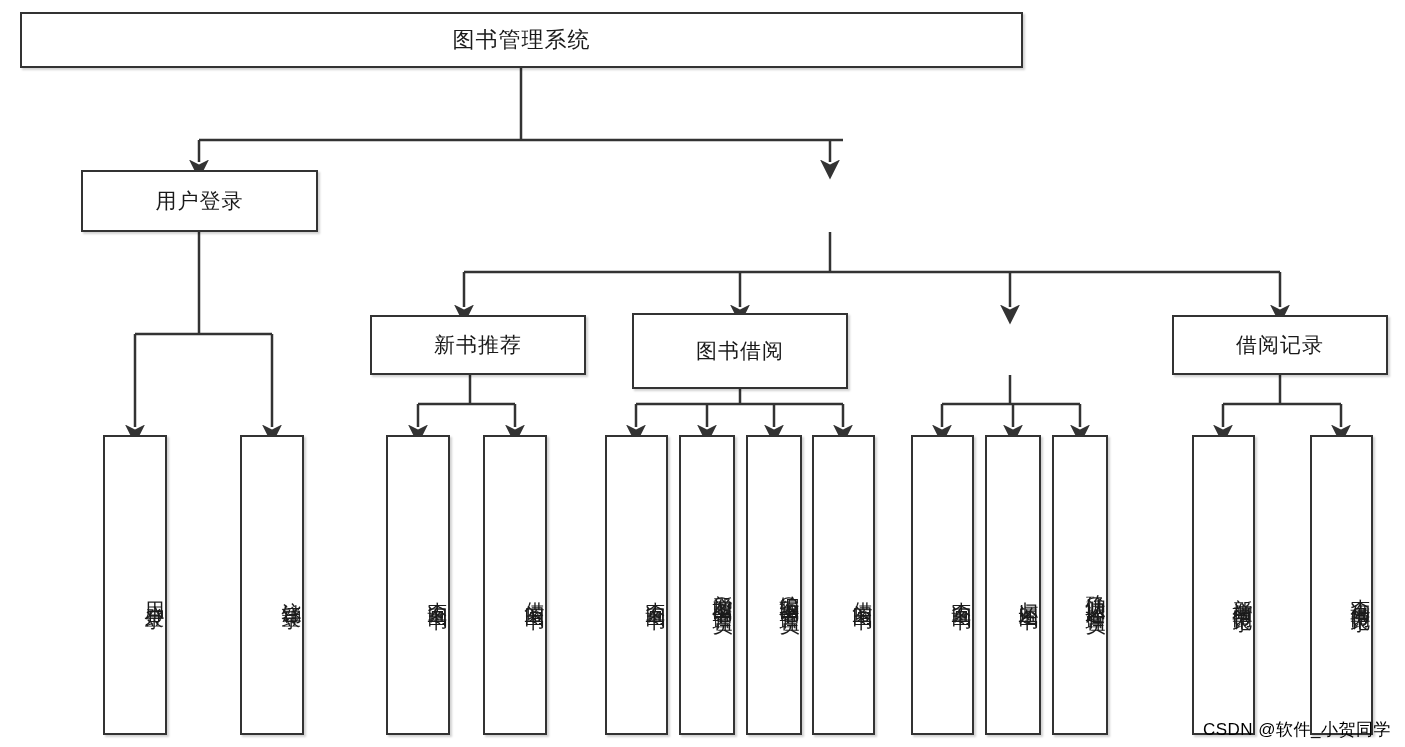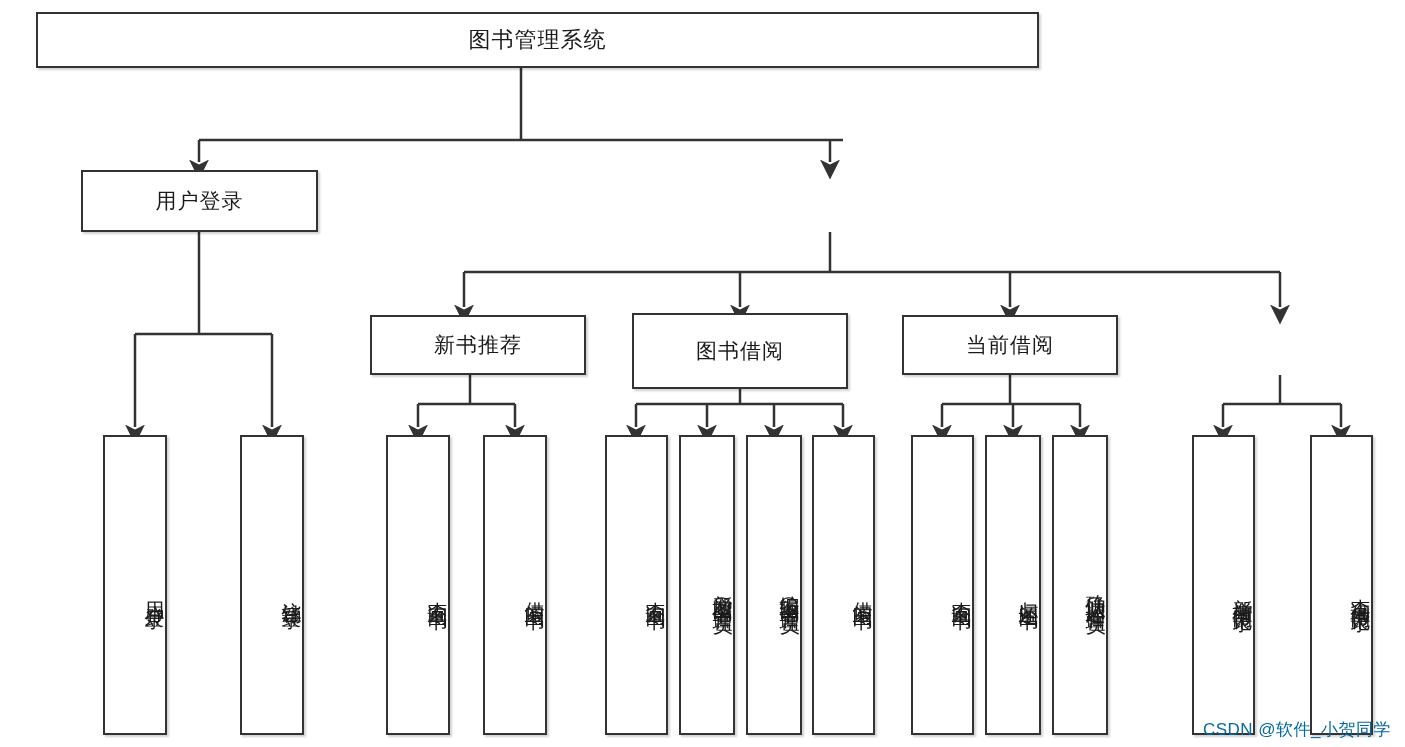"图书管理系统" .node-root { margin-left: 16px -> none }
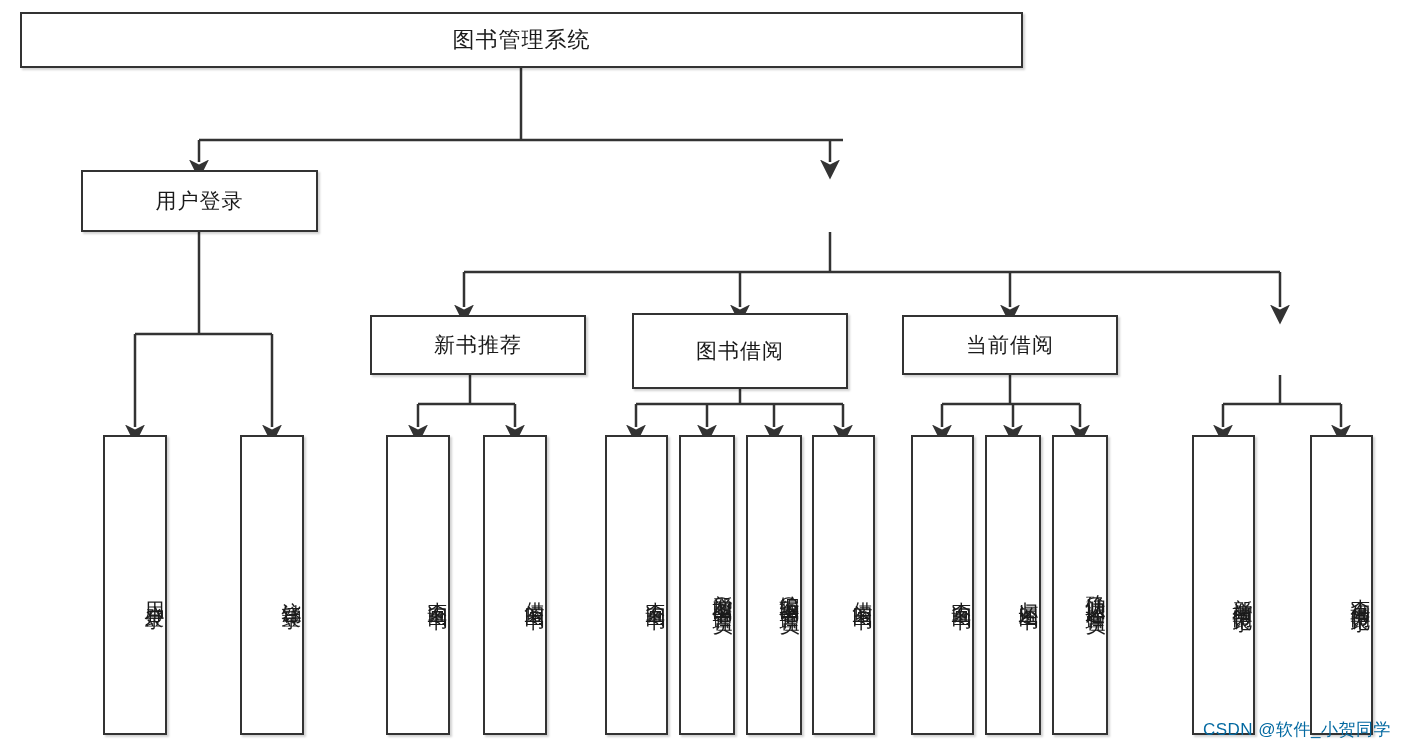"当前借阅" div.node { html: <div>当前借阅</div> -> none }
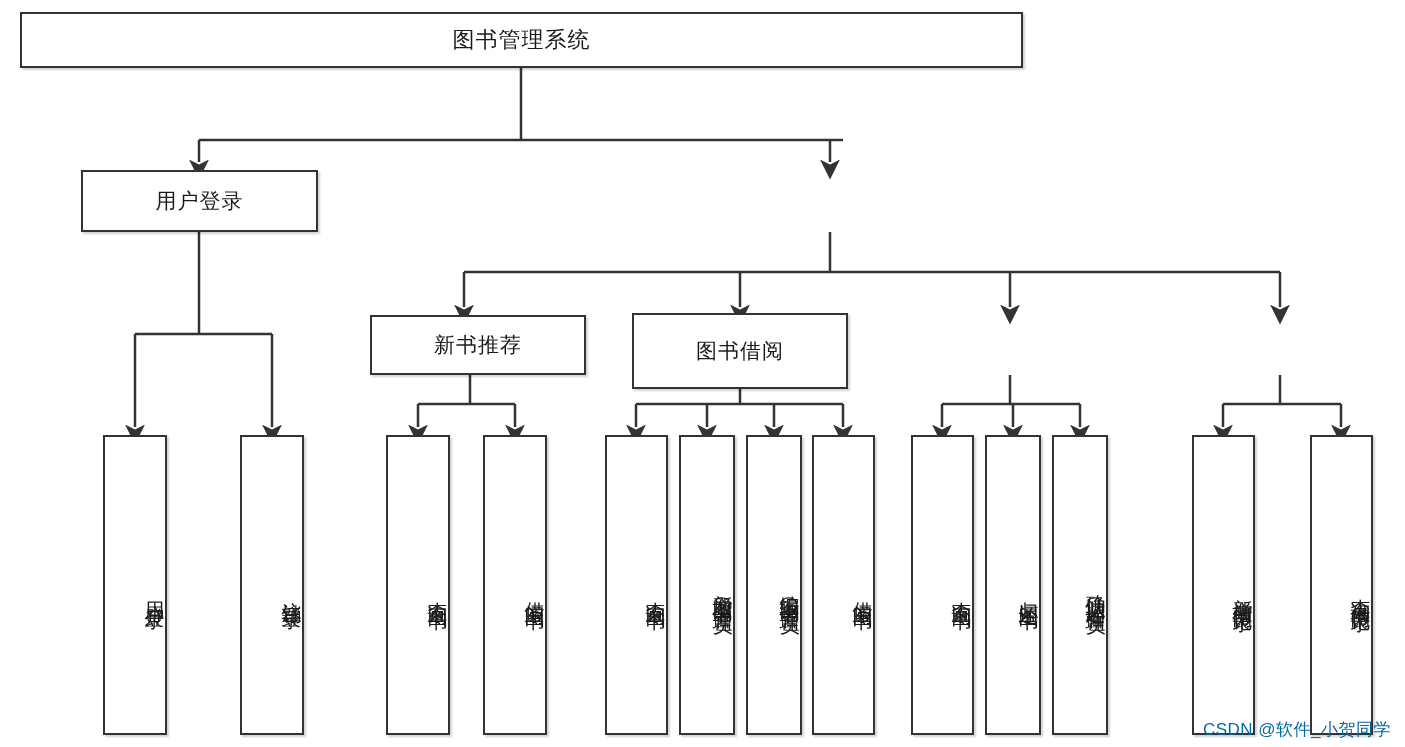"借阅记录" div.node { html: none -> <div>借阅记录</div> }
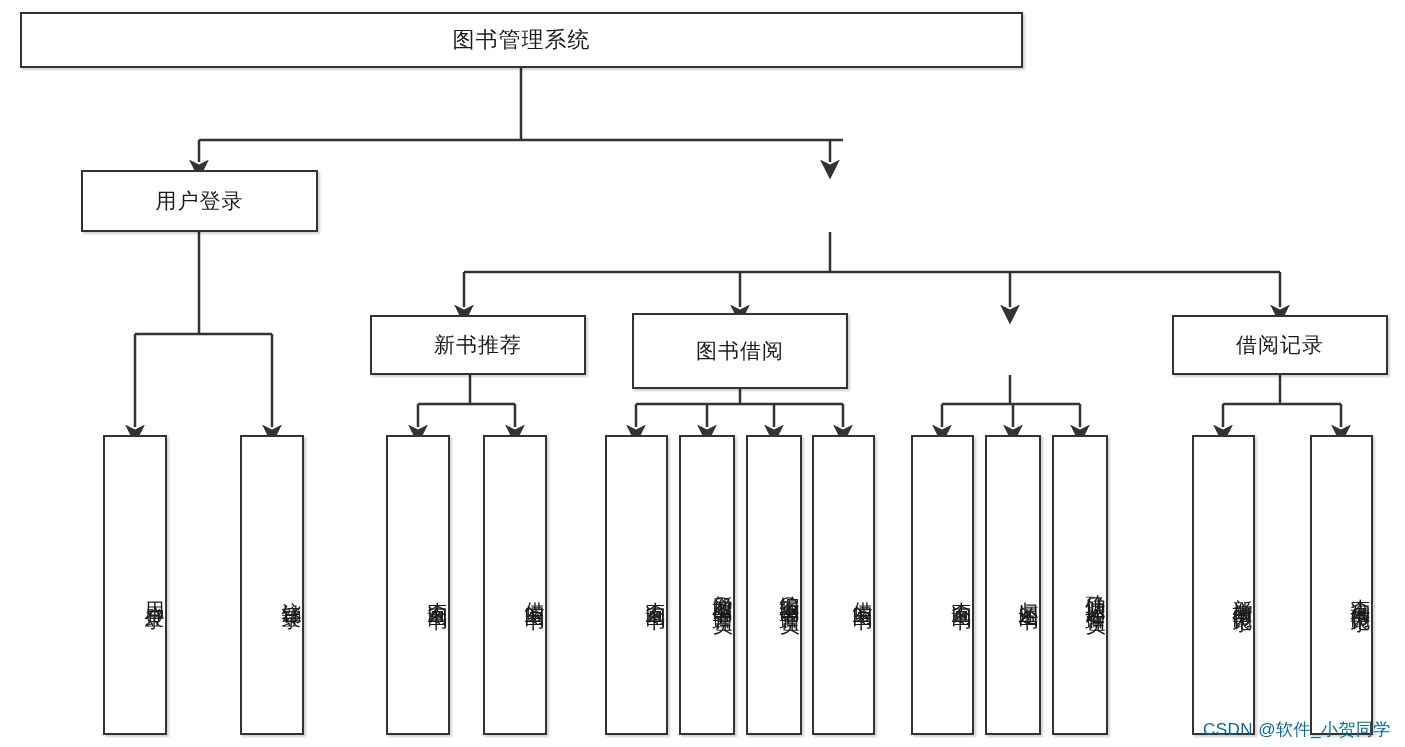"CSDN @软件_小贺同学" .watermark { color: #0369a1 -> #000000 }
